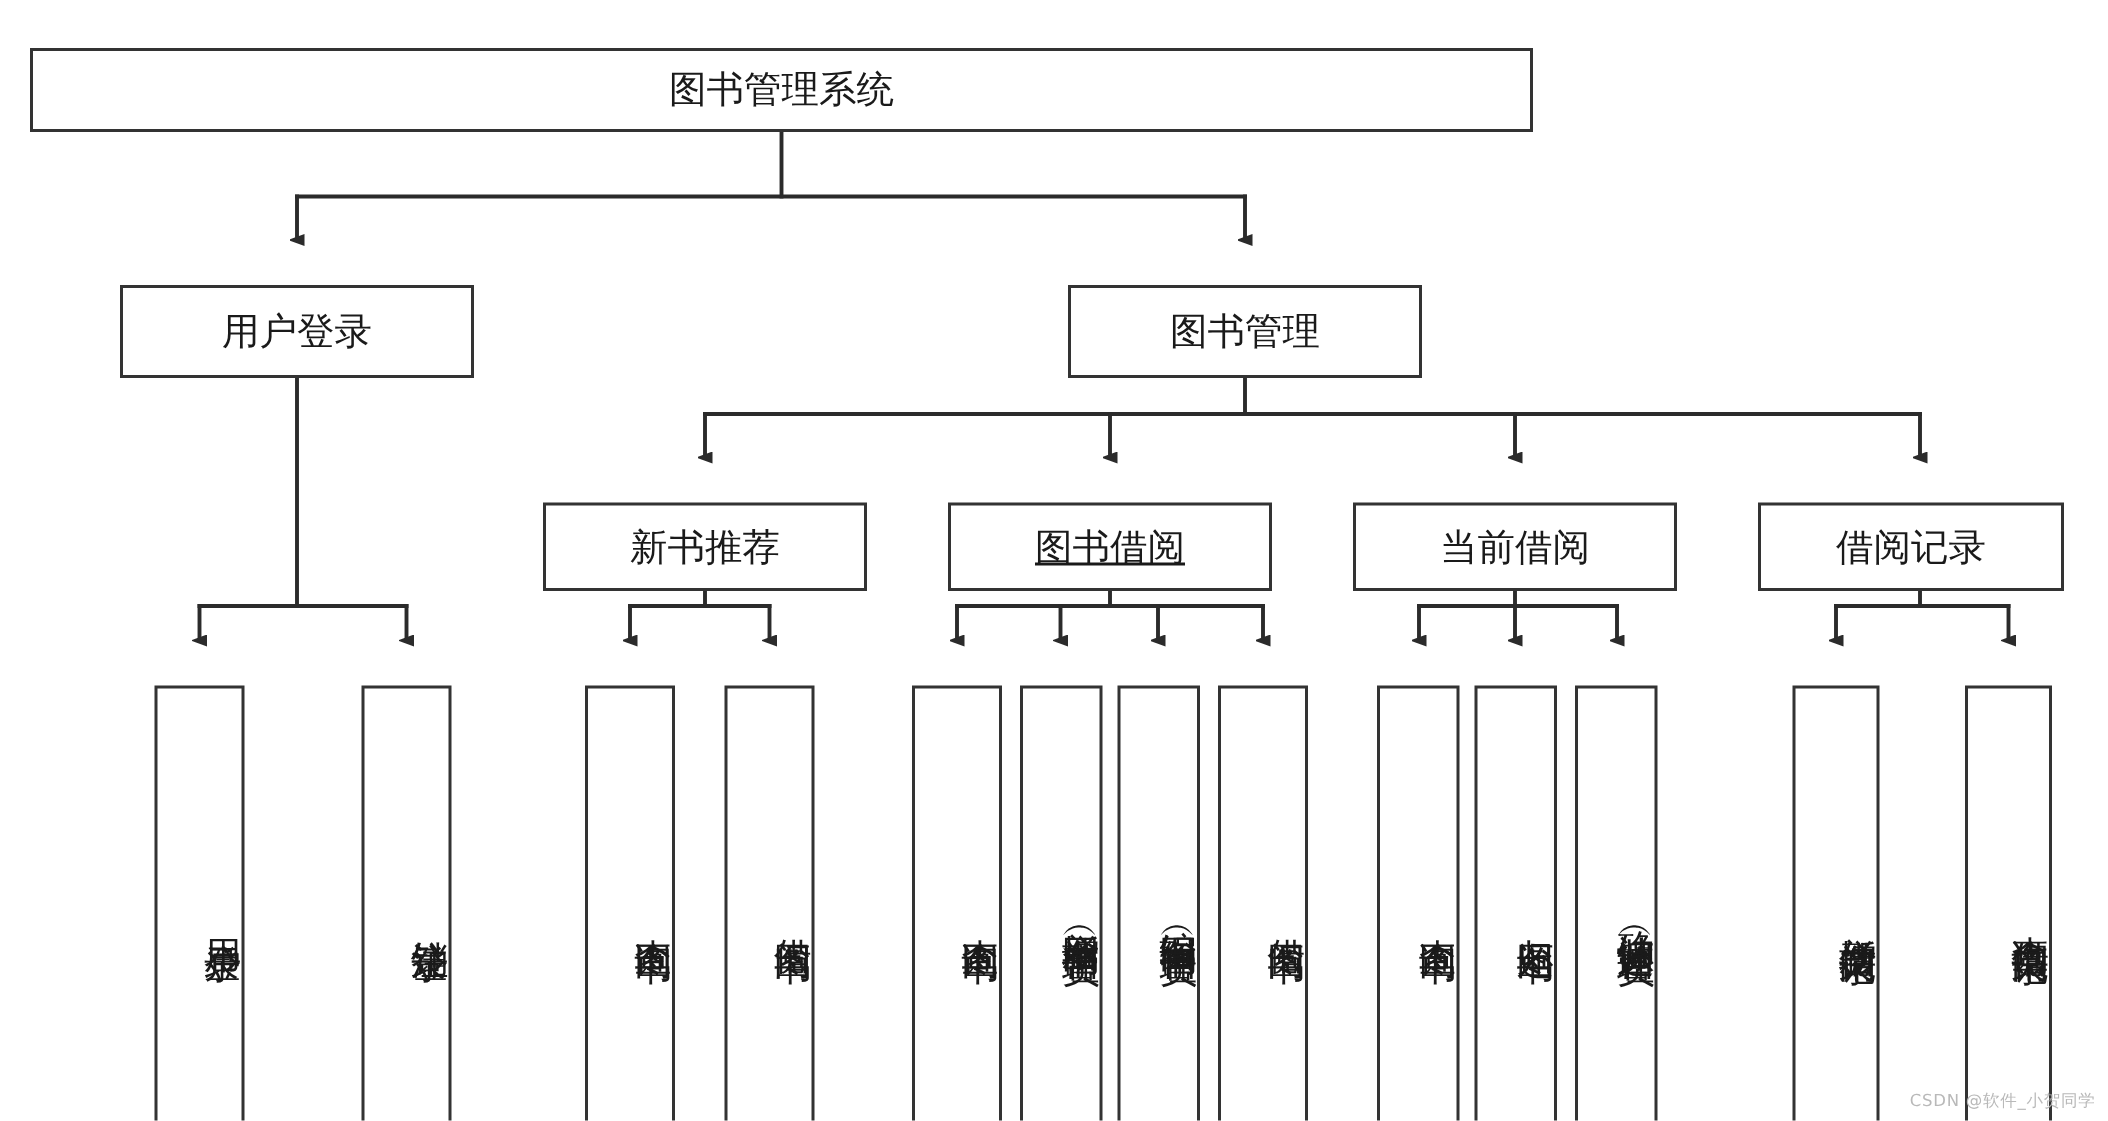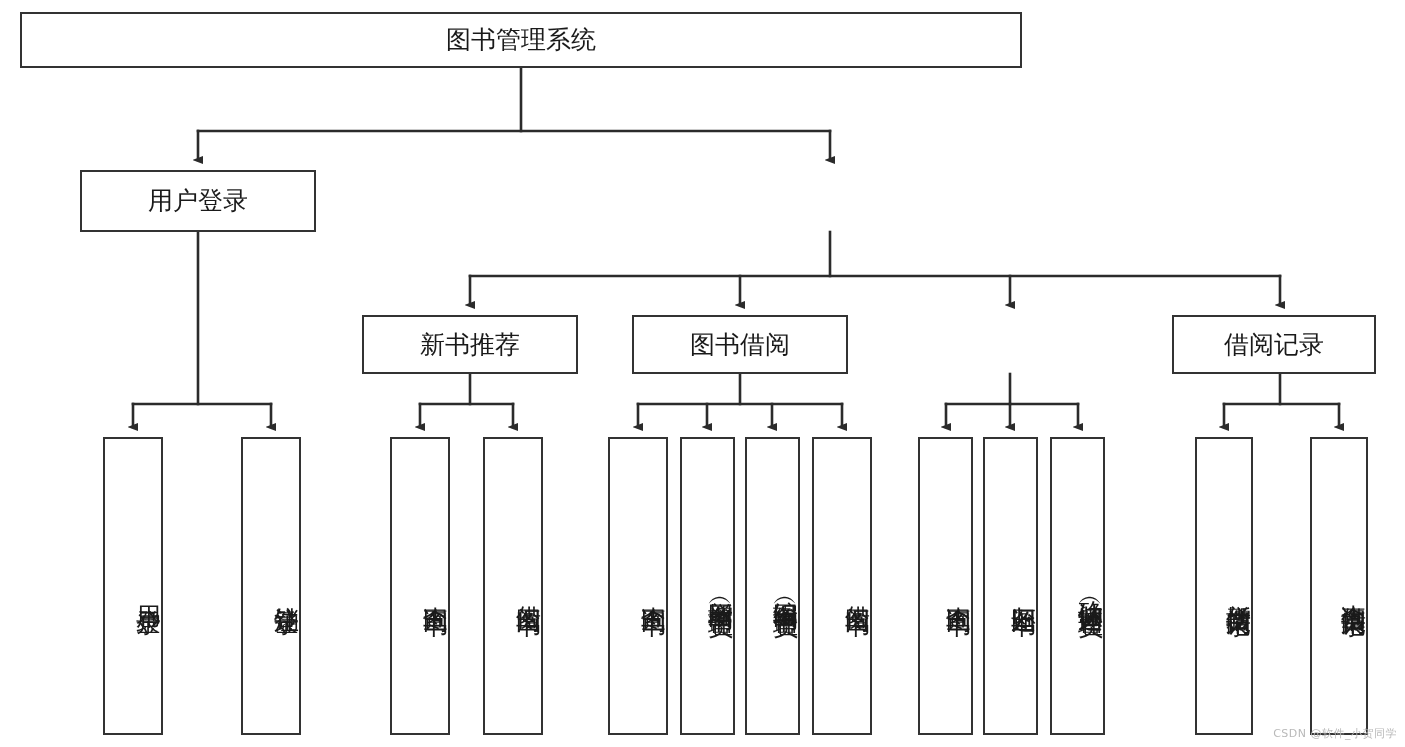"图书管理系统" .node { margin-top: none -> 20px }
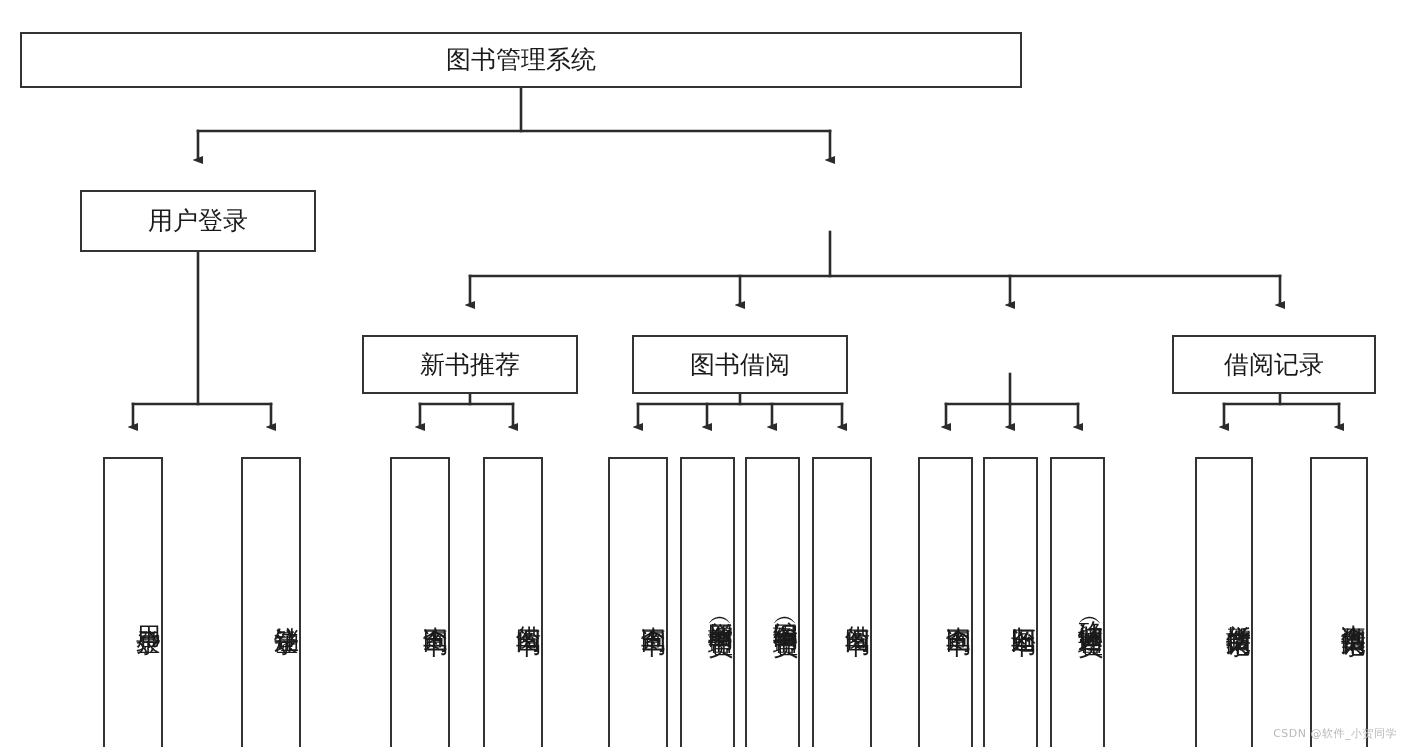"图书管理" div.node { html: none -> <div> <span>图书管理</span> </div> }
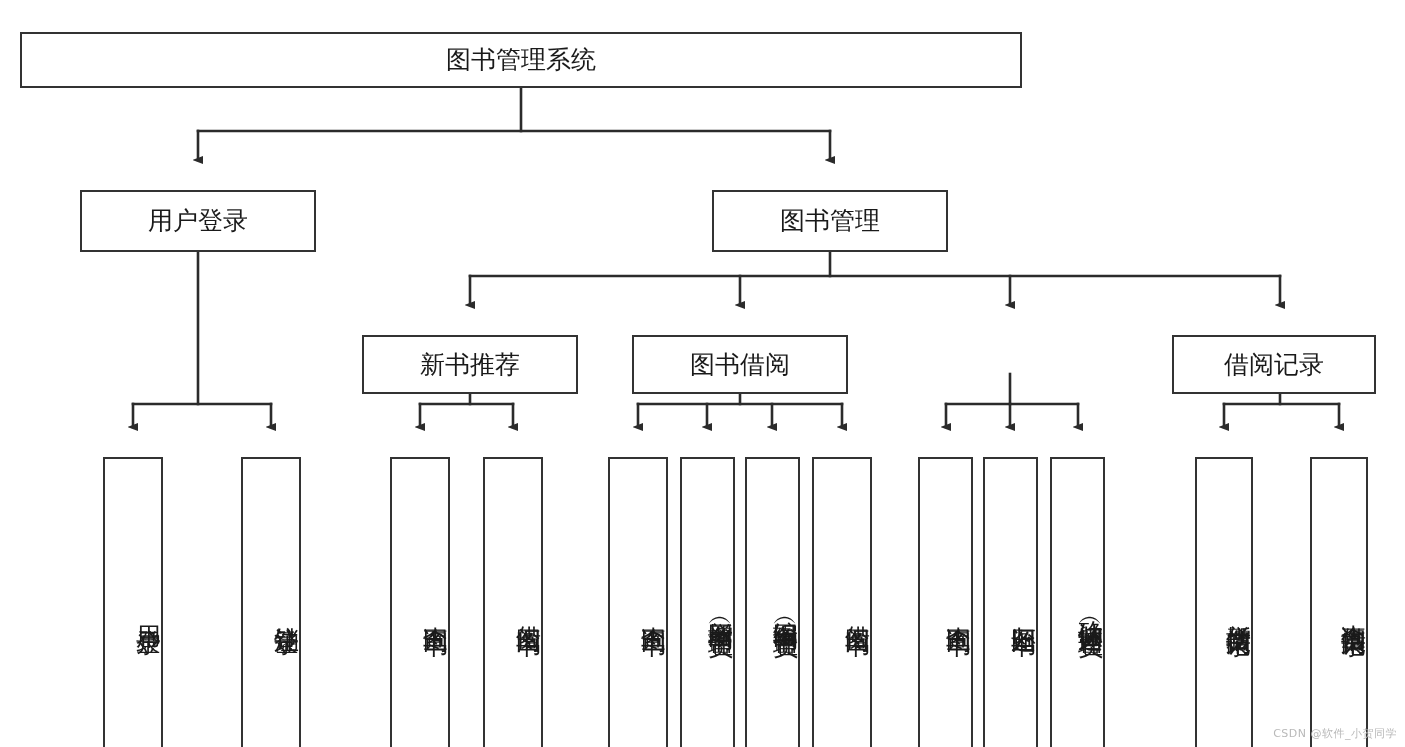"图书借阅" div.node { text-decoration: none -> underline }
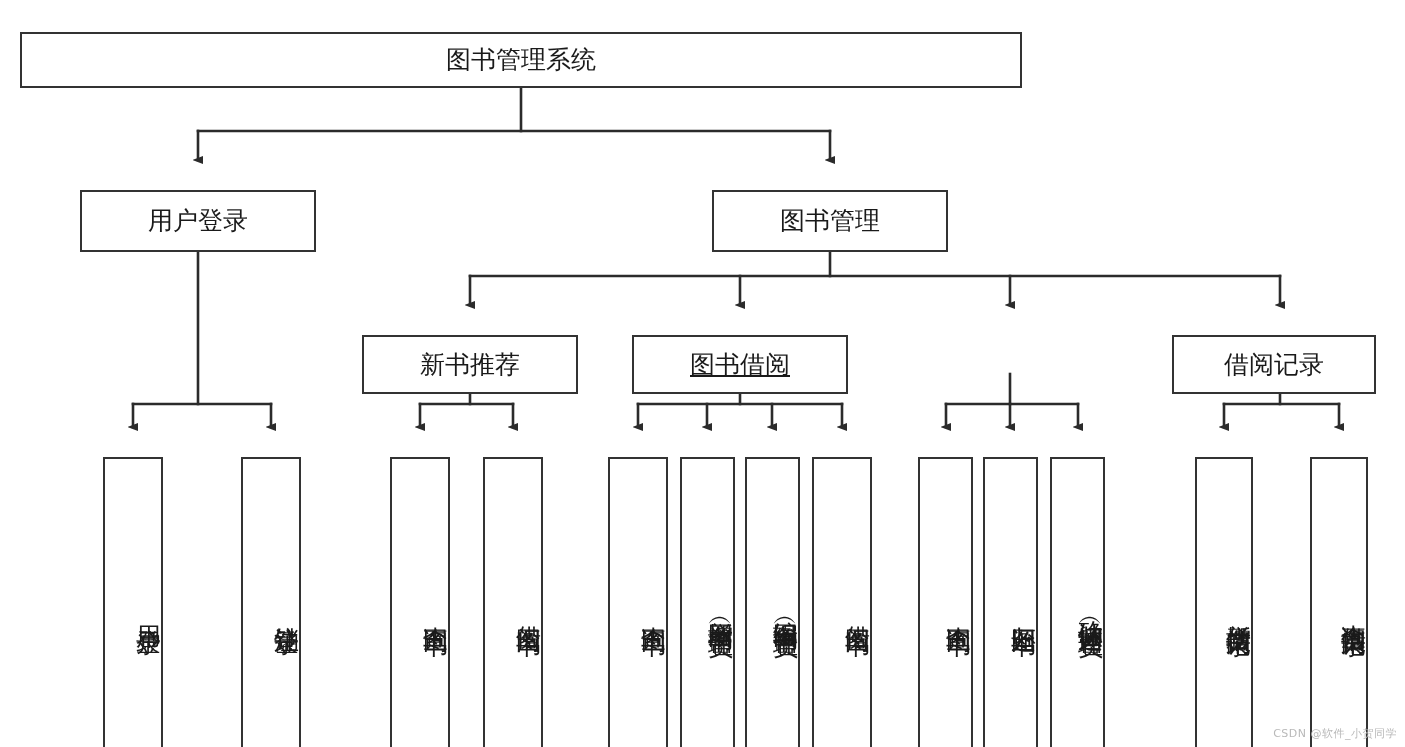"当前借阅" div.node { html: none -> <div> <span>当前借阅</span> </div> }
